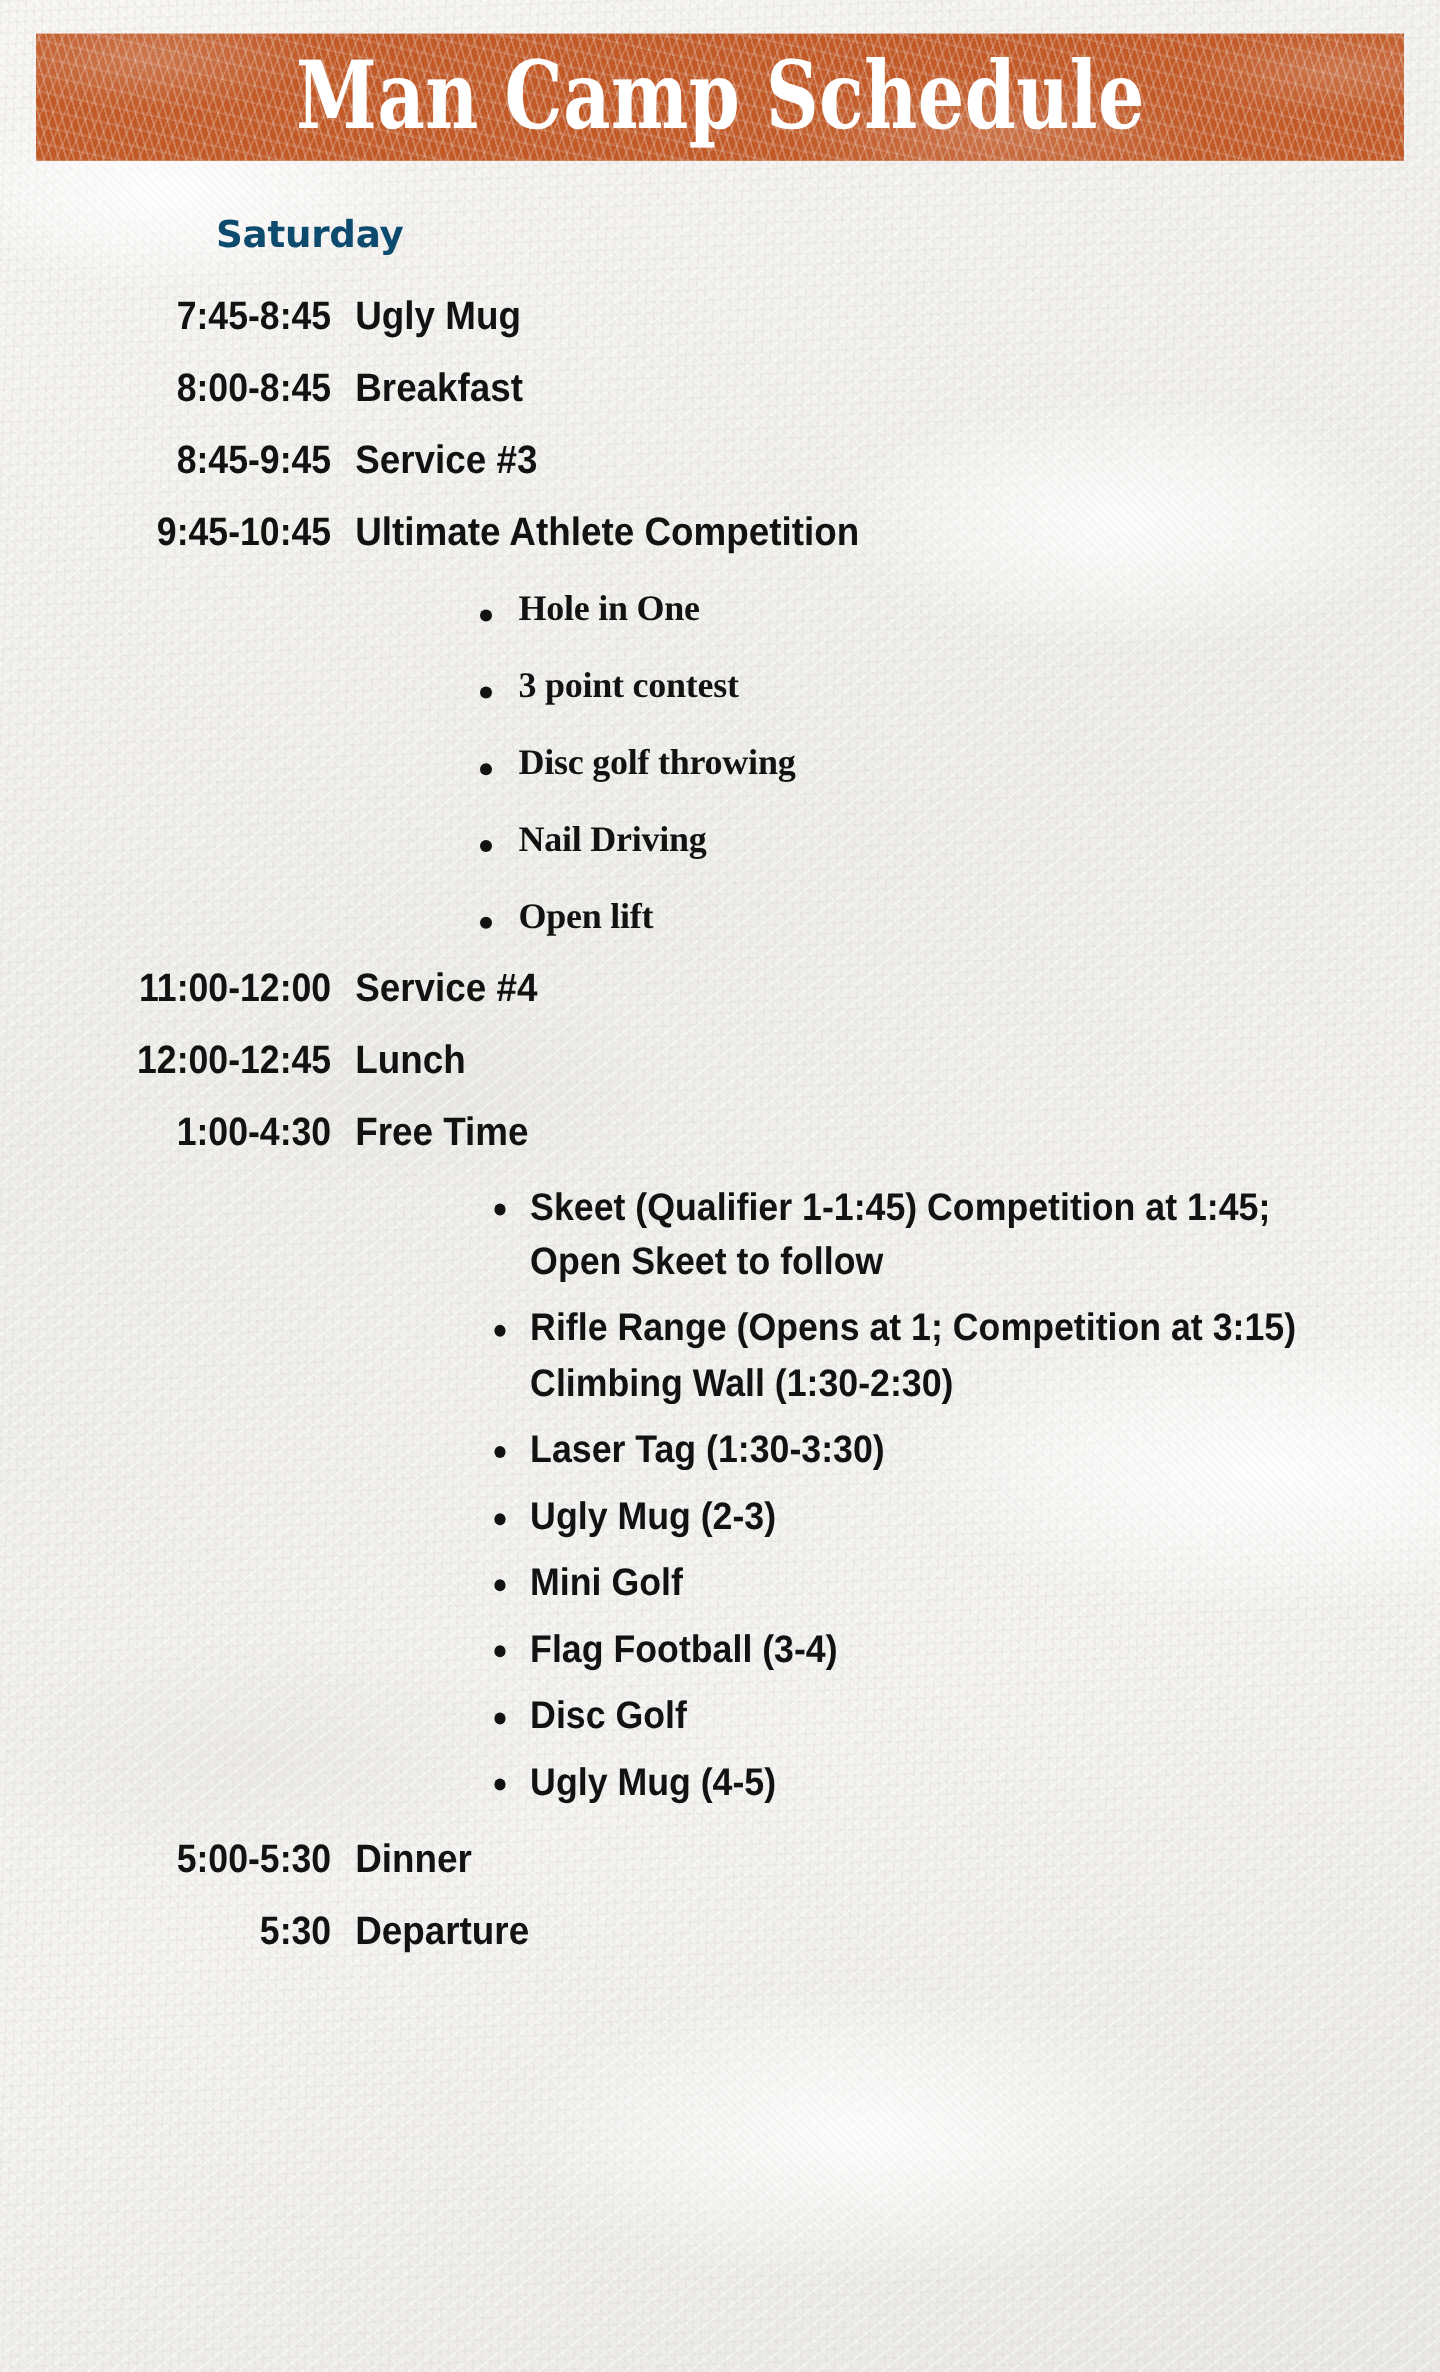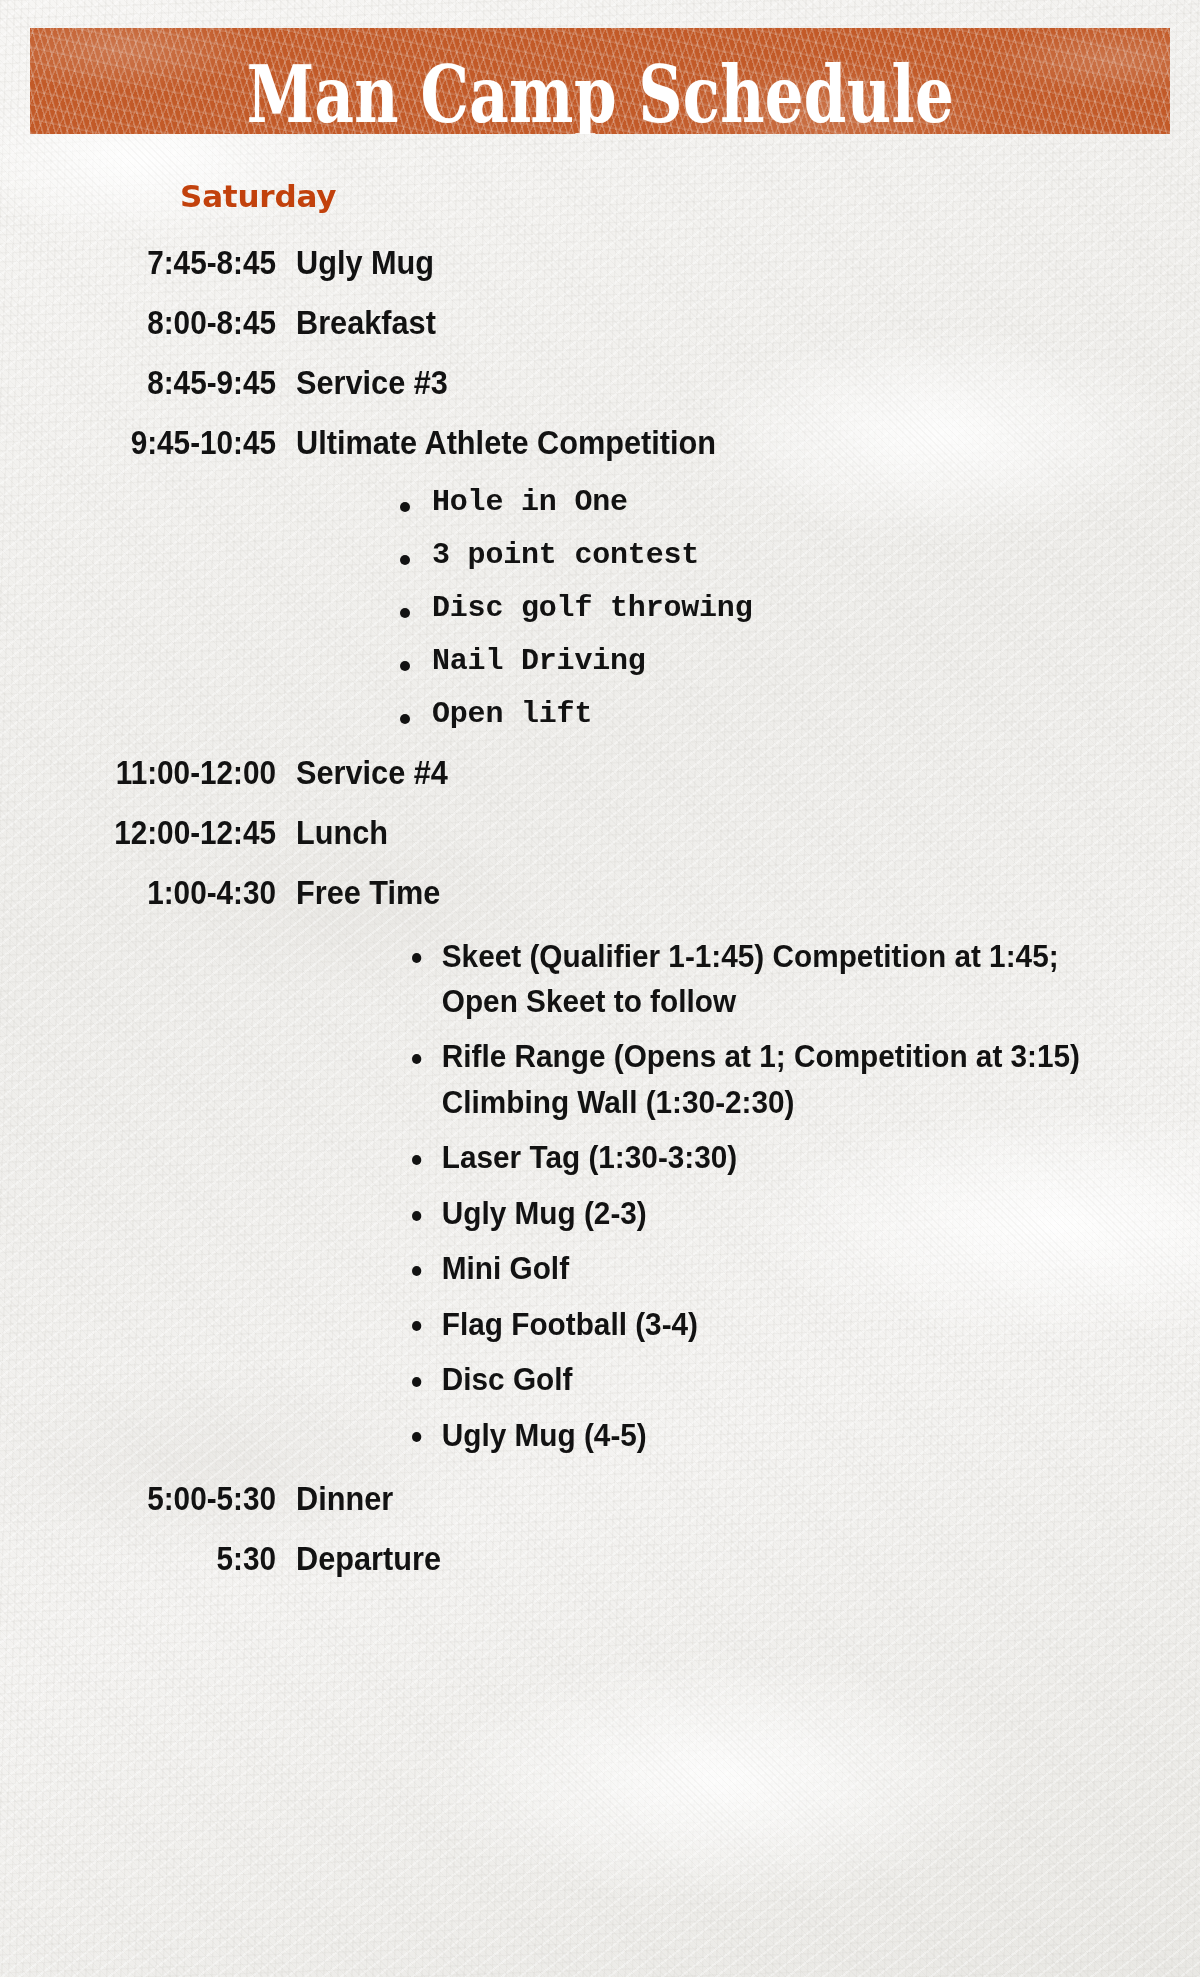"Man Camp Schedule" #banner { align-items: flex-end -> center }
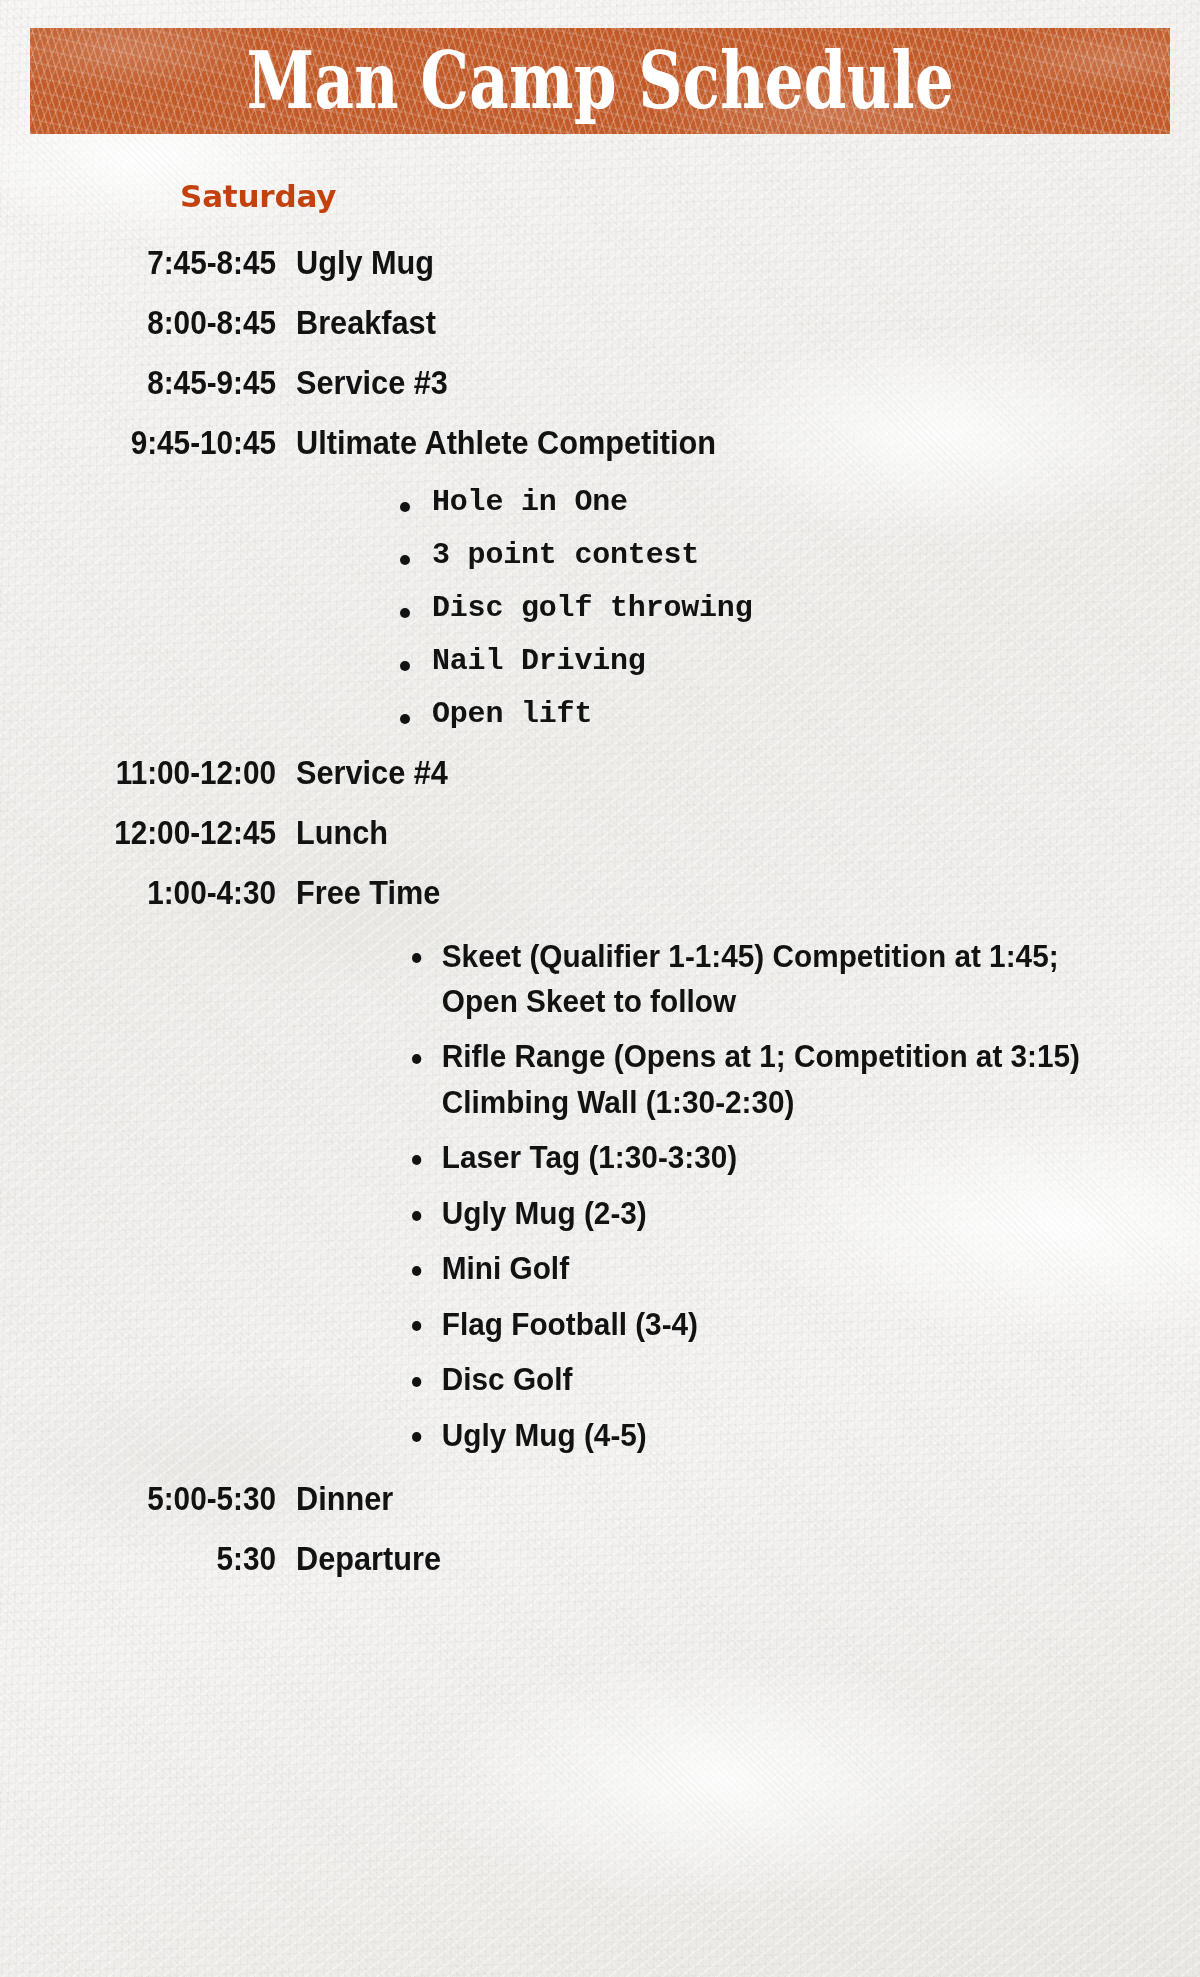"Saturday" #day-heading { color: #c2410c -> #0c4a6e }
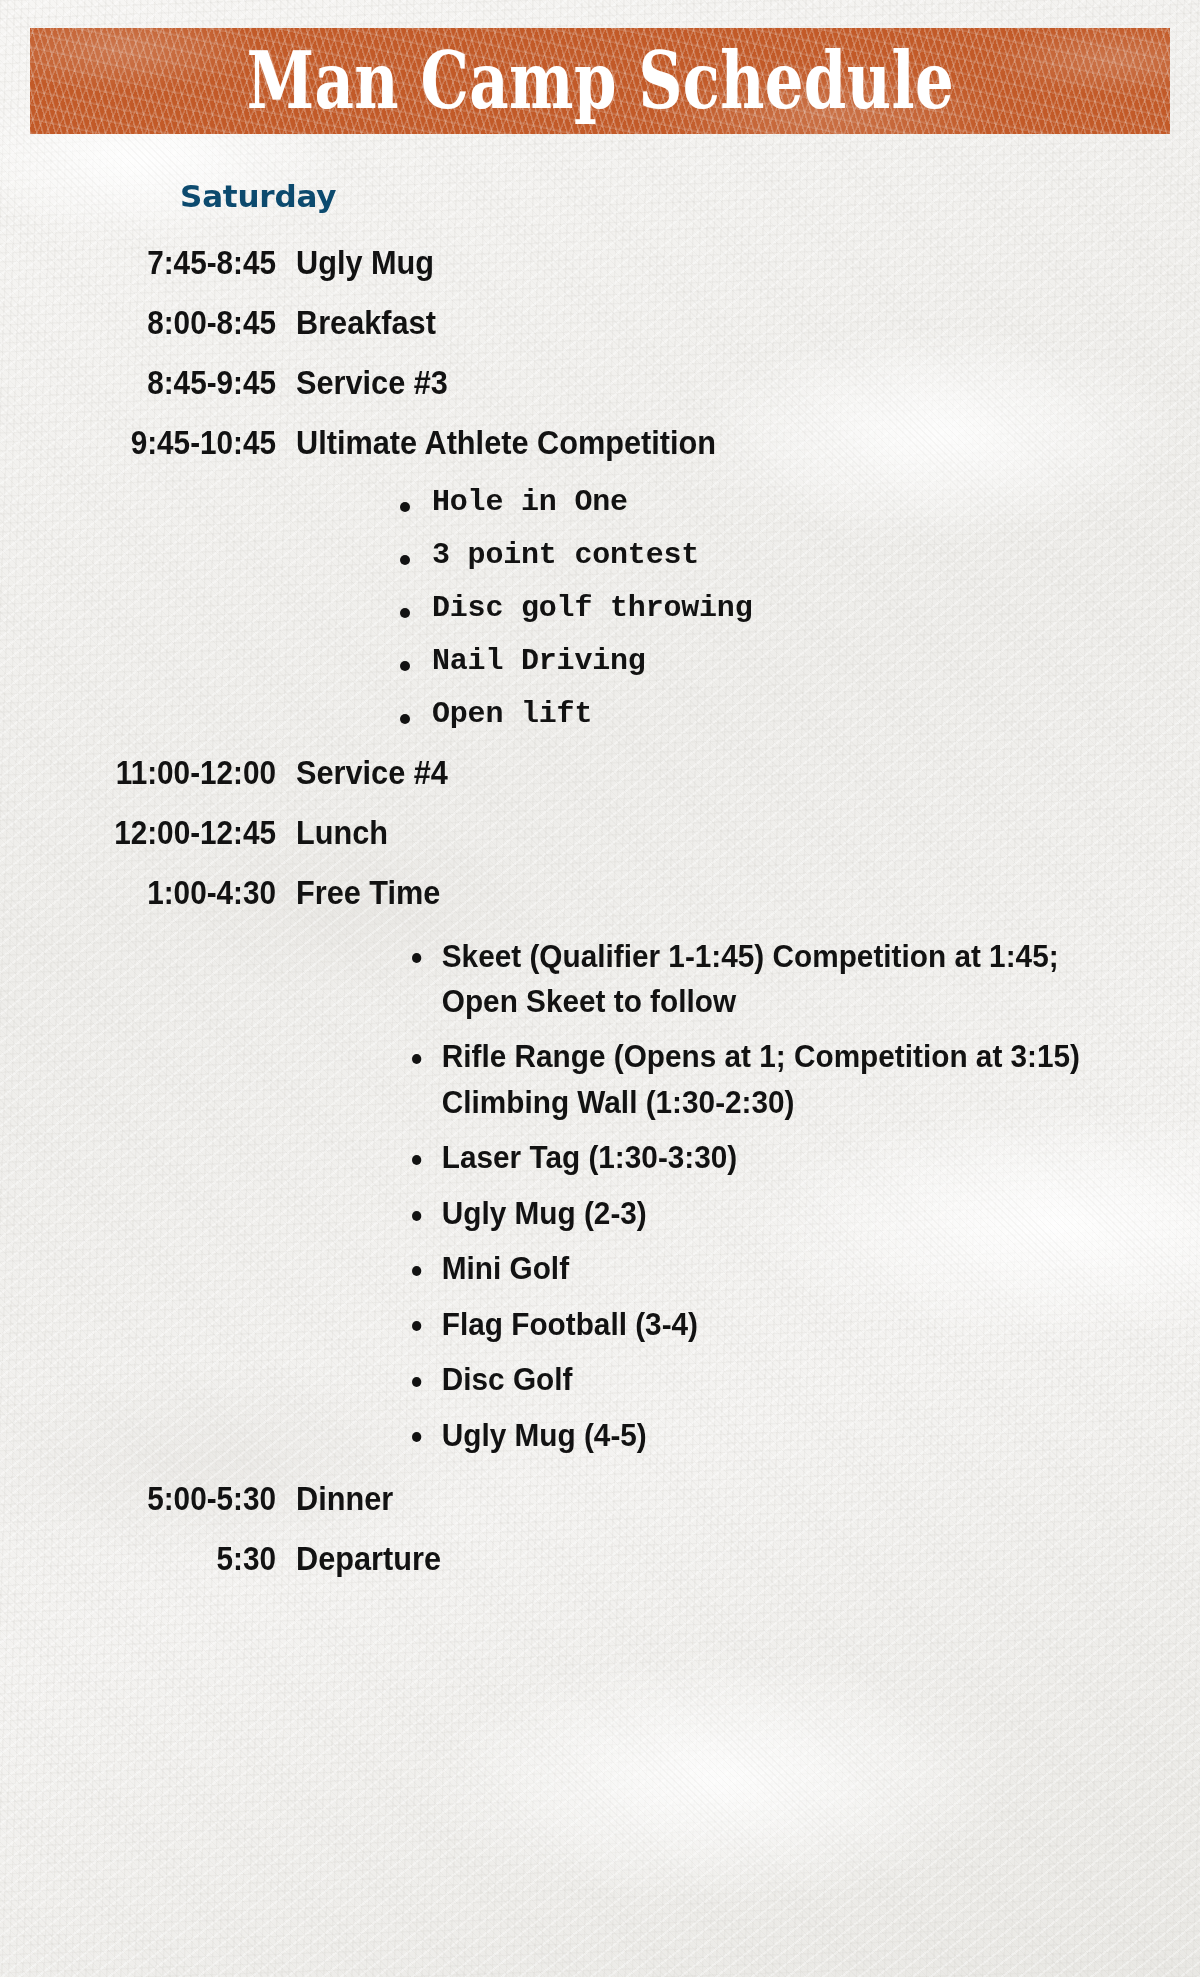"Hole in One" ul.bullets.geo li { font-family: Liberation Mono, monospace -> Liberation Serif, serif; margin-top: none -> 28px }
